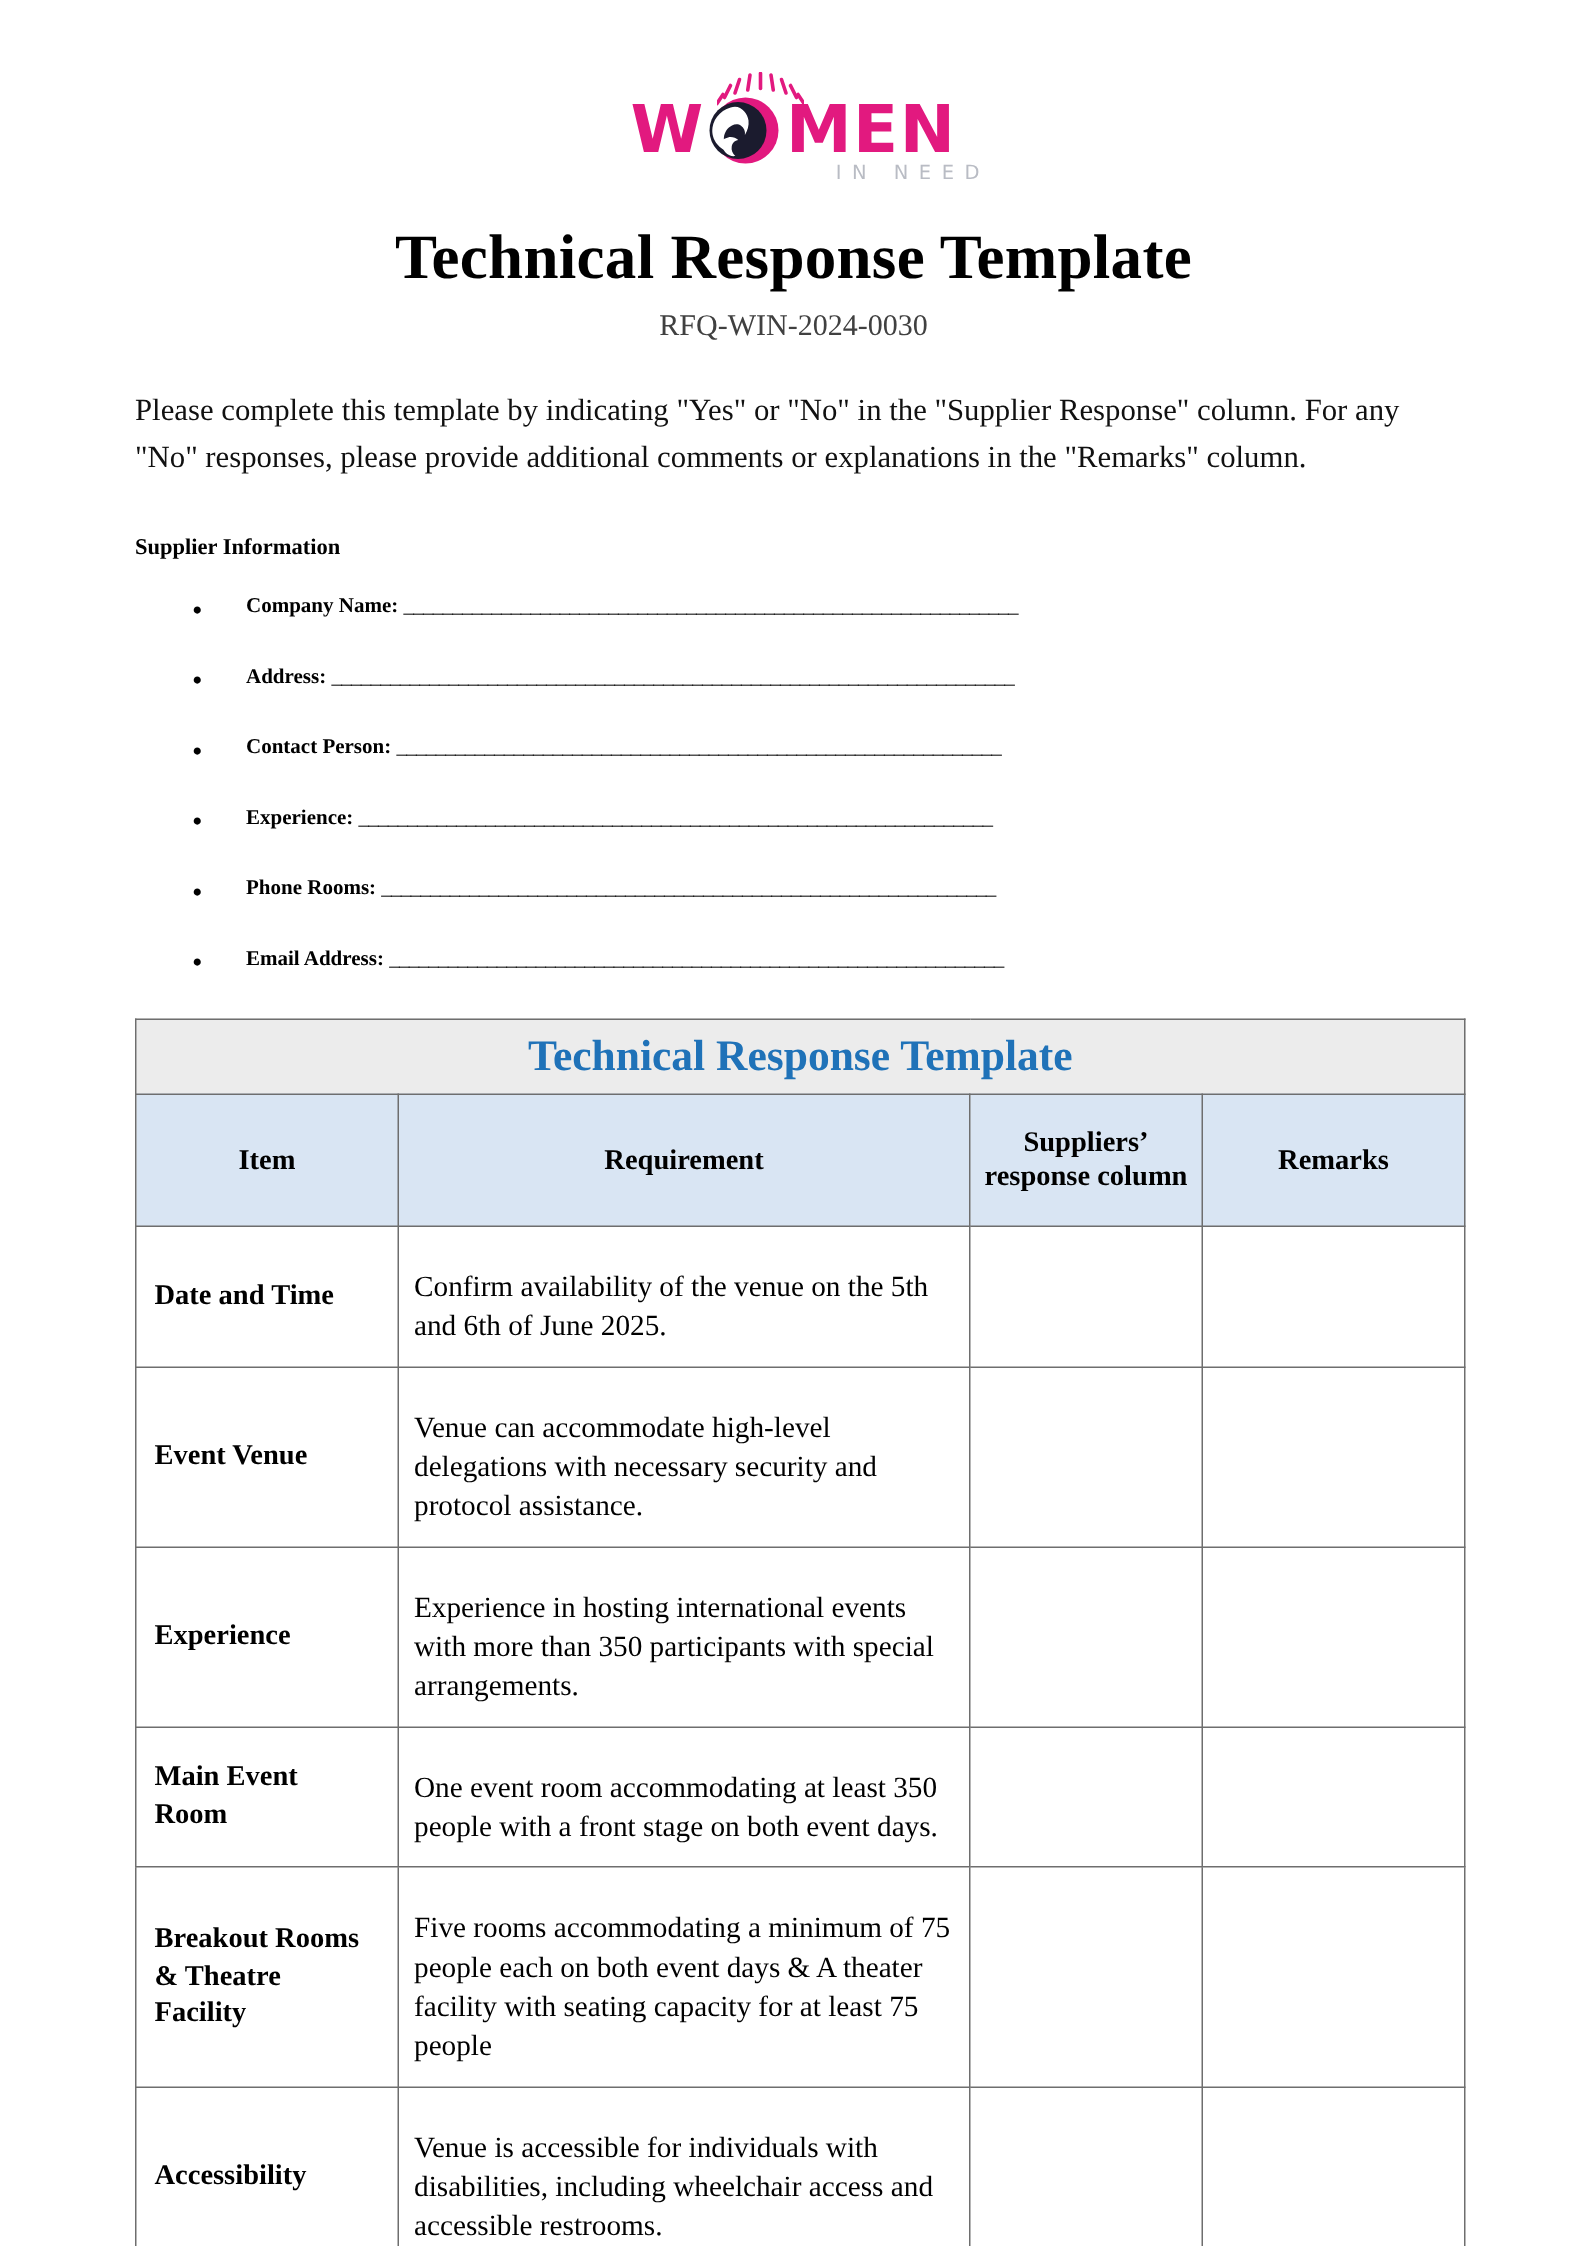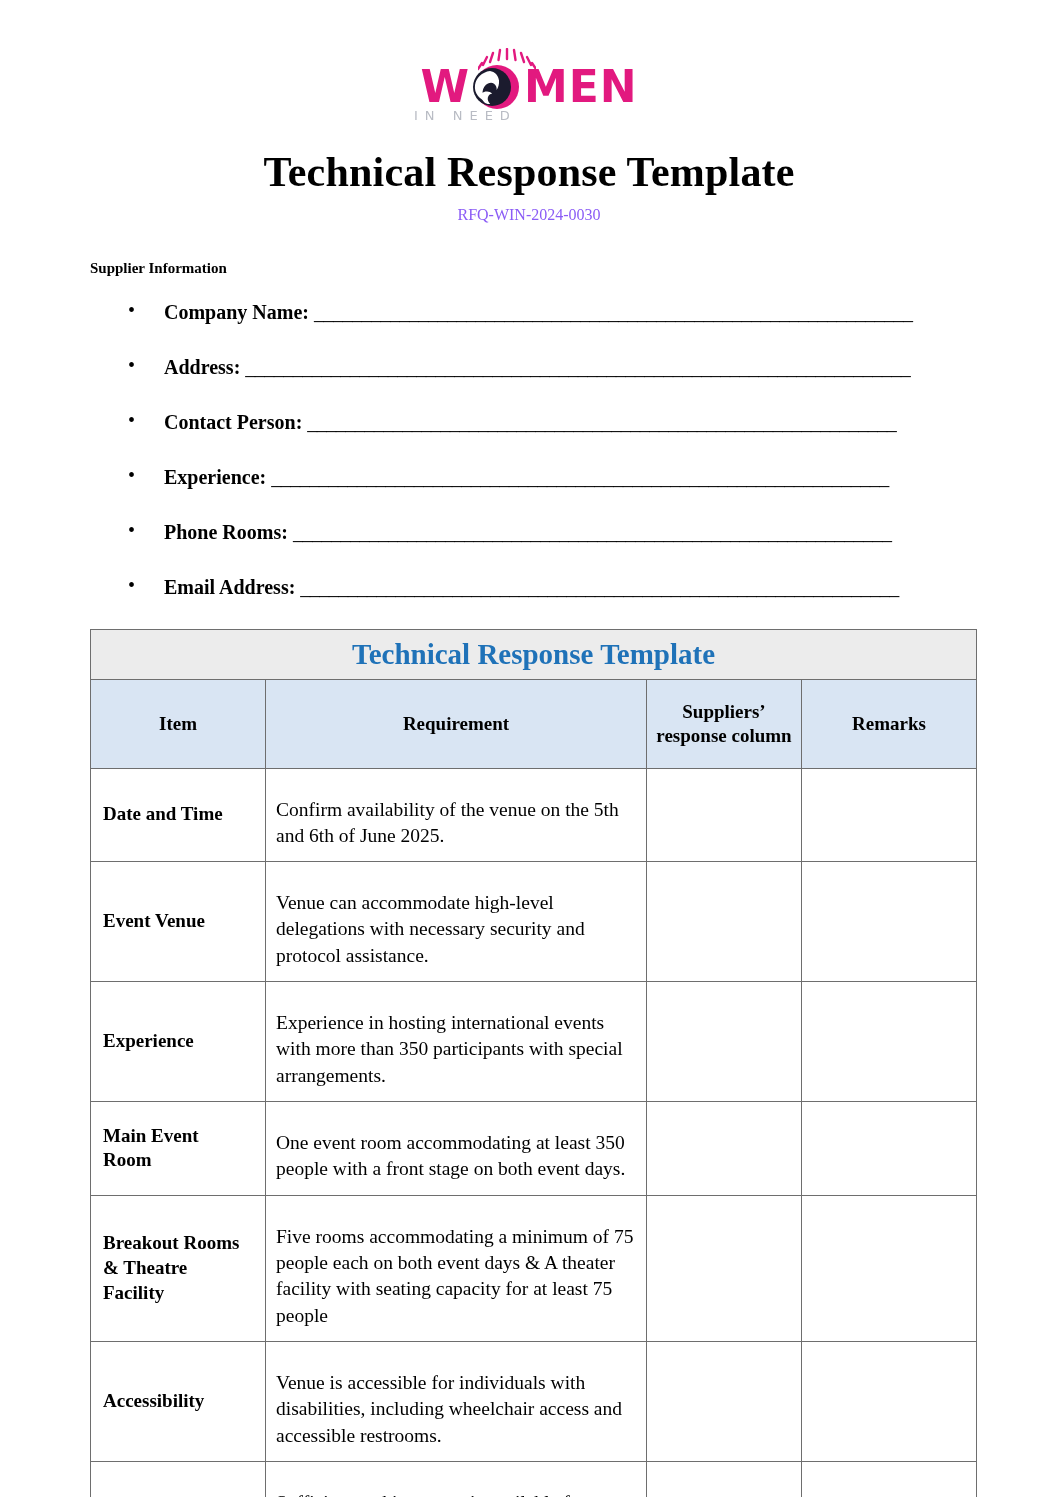"IN NEED" .logo-sub { left: 0 -> 16px; text-align: left -> right }
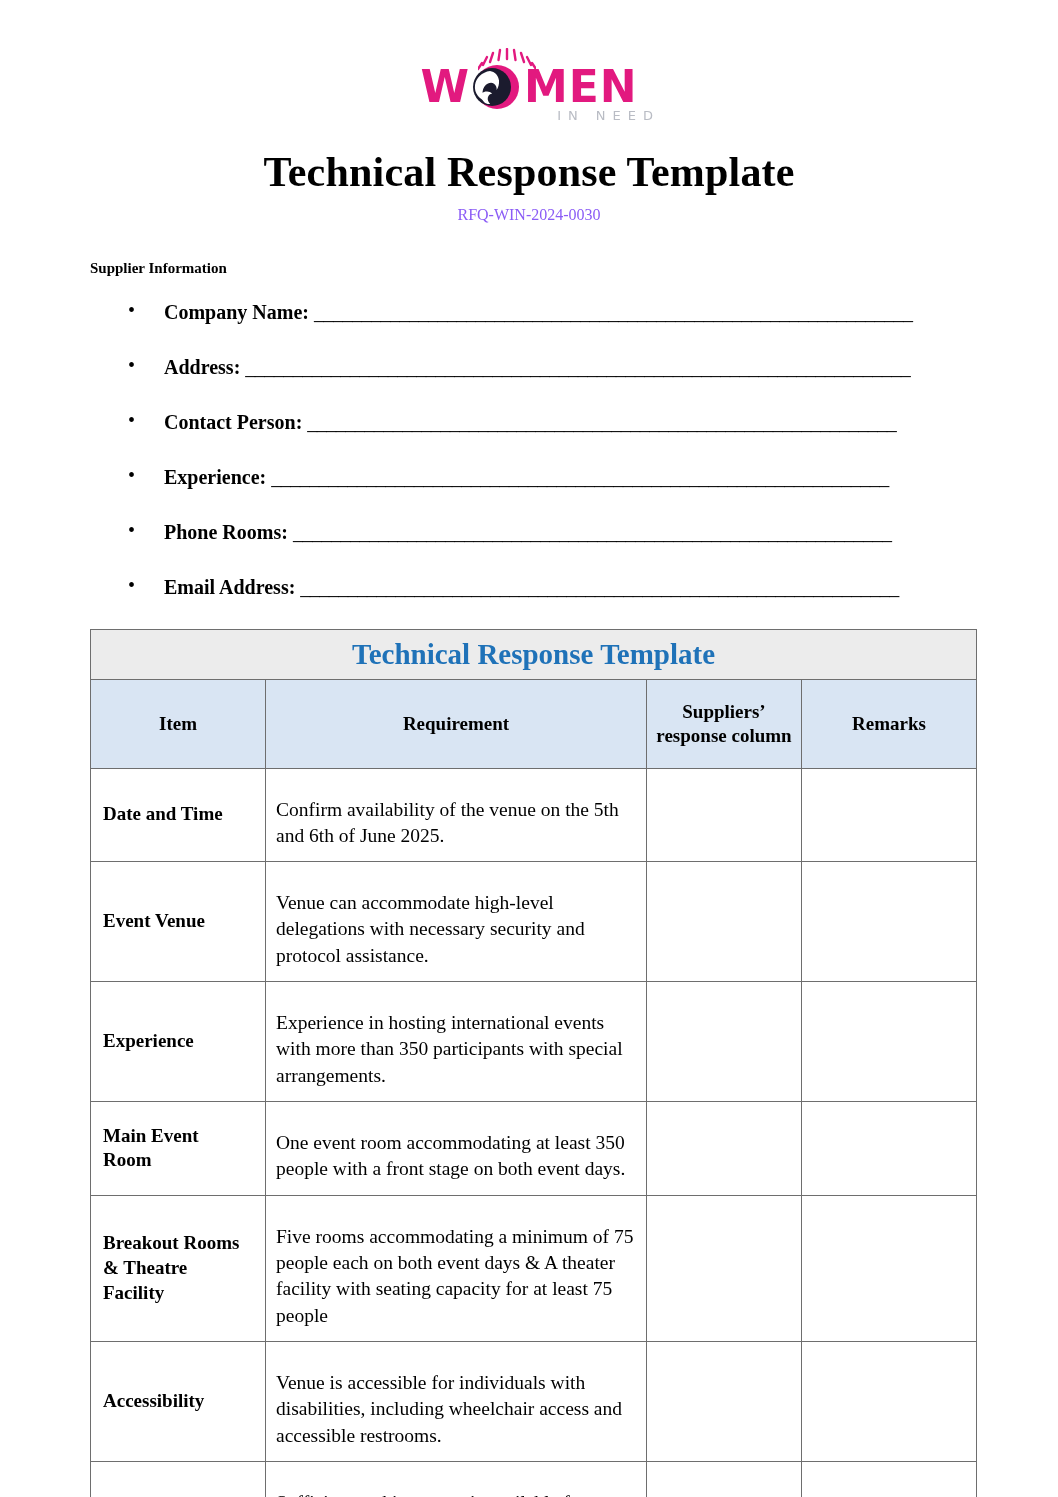"RFQ-WIN-2024-0030" .doc-sub { color: #8b5cf6 -> #404040; font-size: 16px -> 20px }
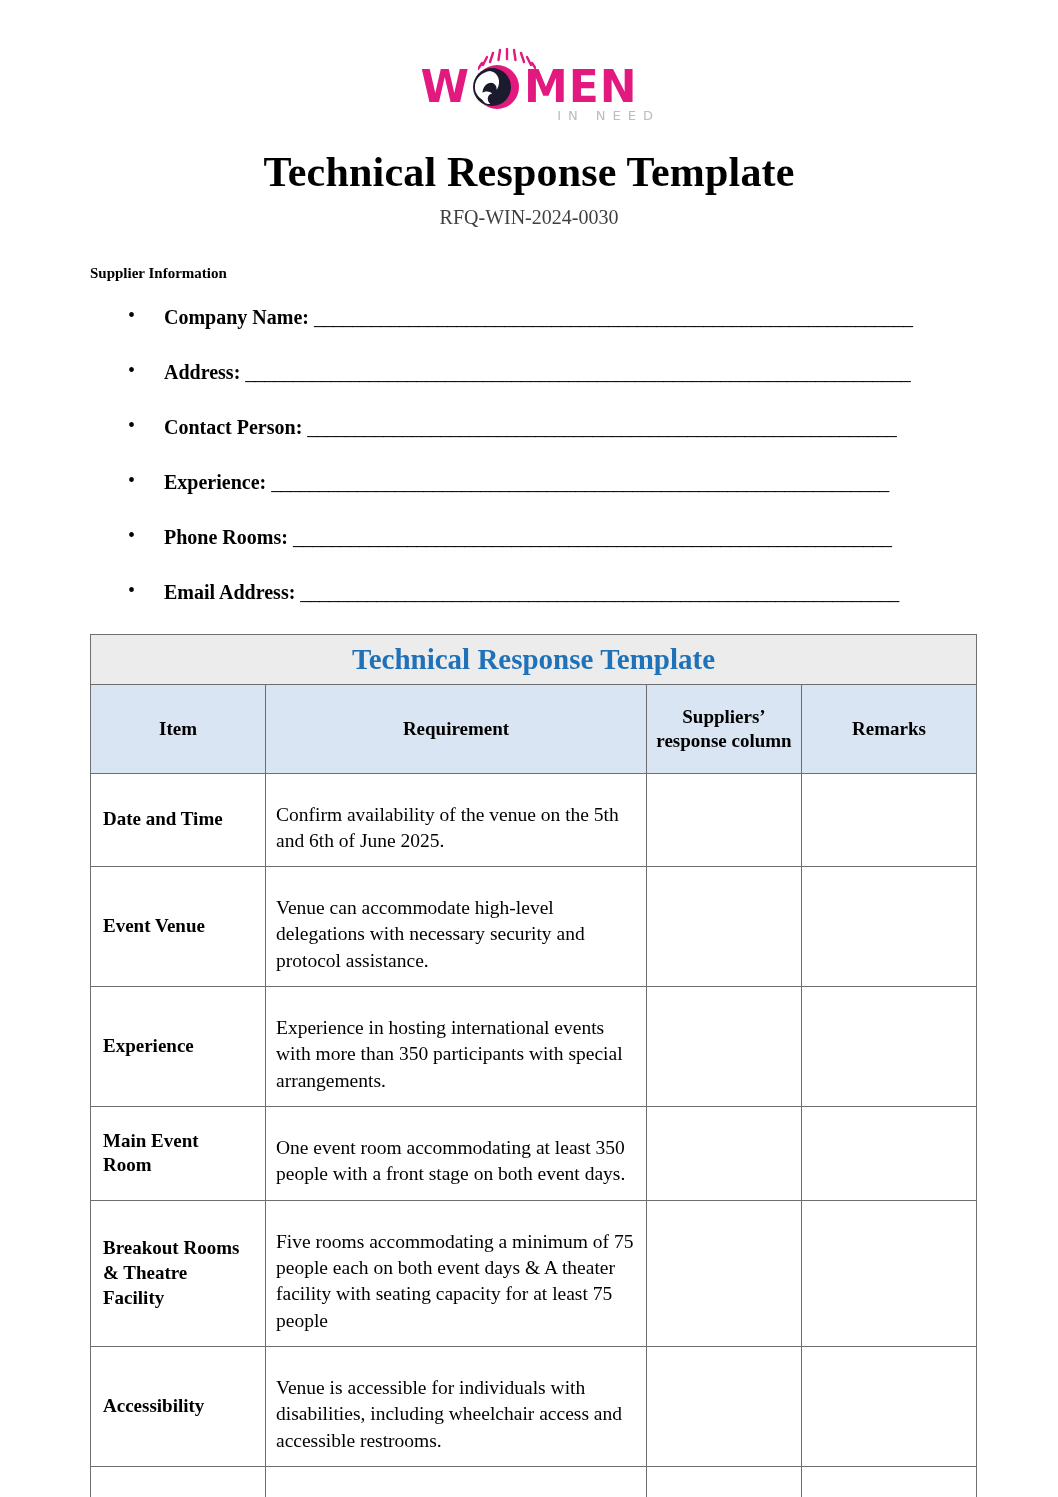"Please complete this template by" p.intro { html: none -> <p>Please complete this template by indicating "Yes" or "No" in the "Supplier Response" column. For any "No" responses, please provide additional comments or explanations in the "Remarks" column.</p> }
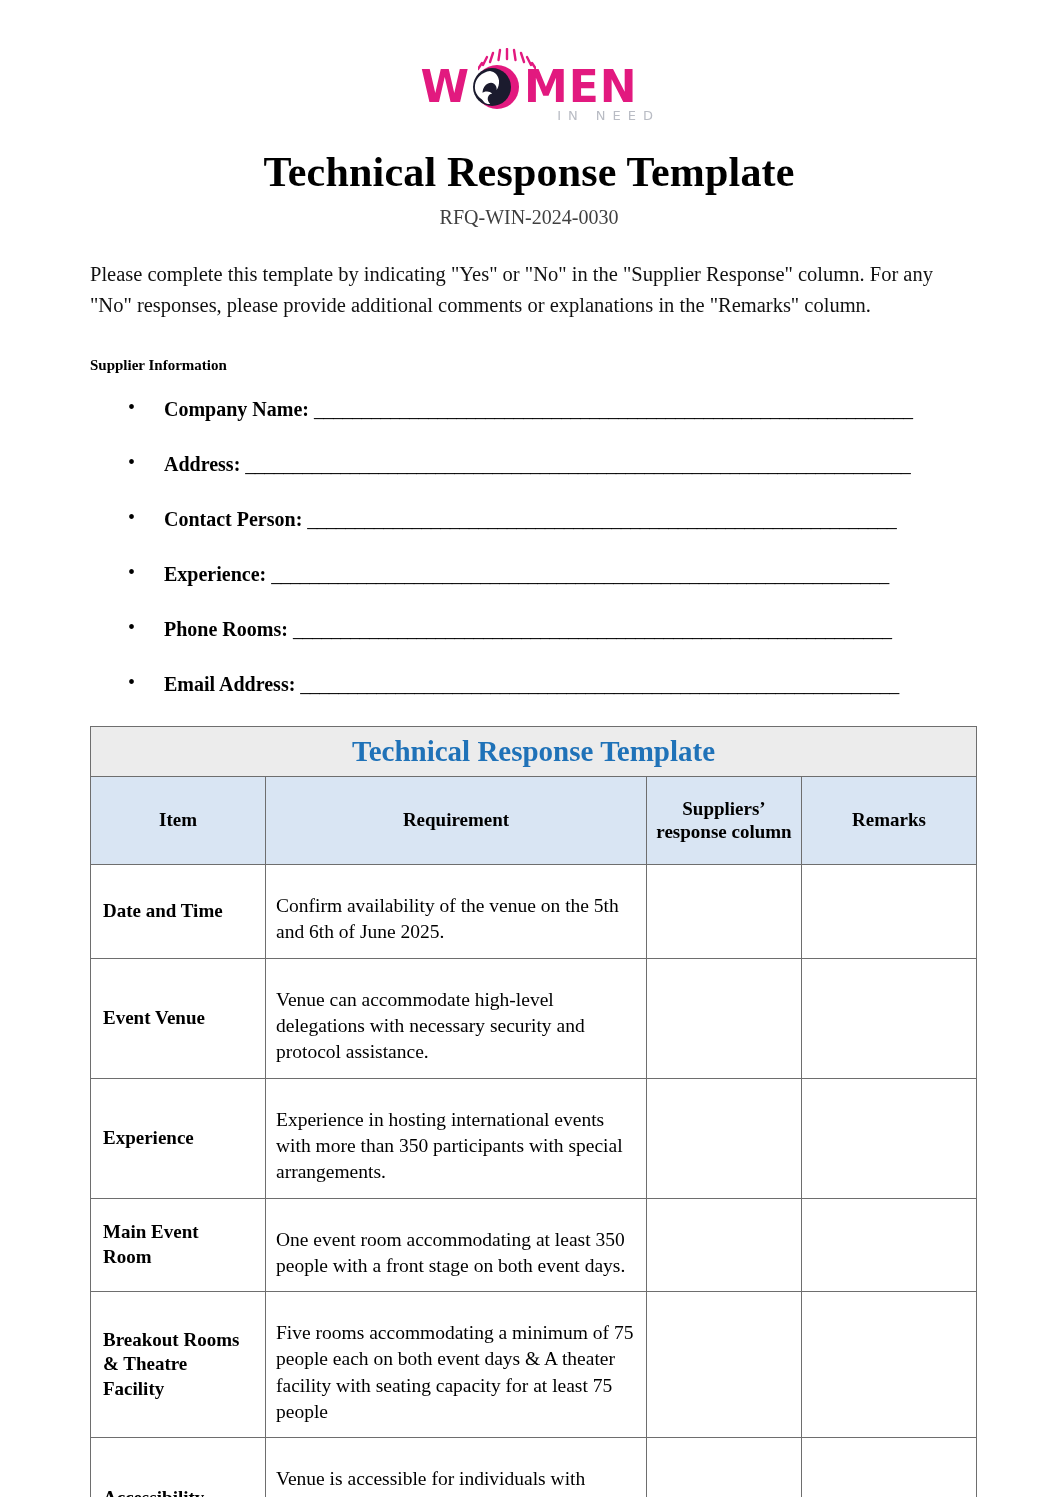"Company Name:" ul.fields li { font-size: 20px -> 14px }
